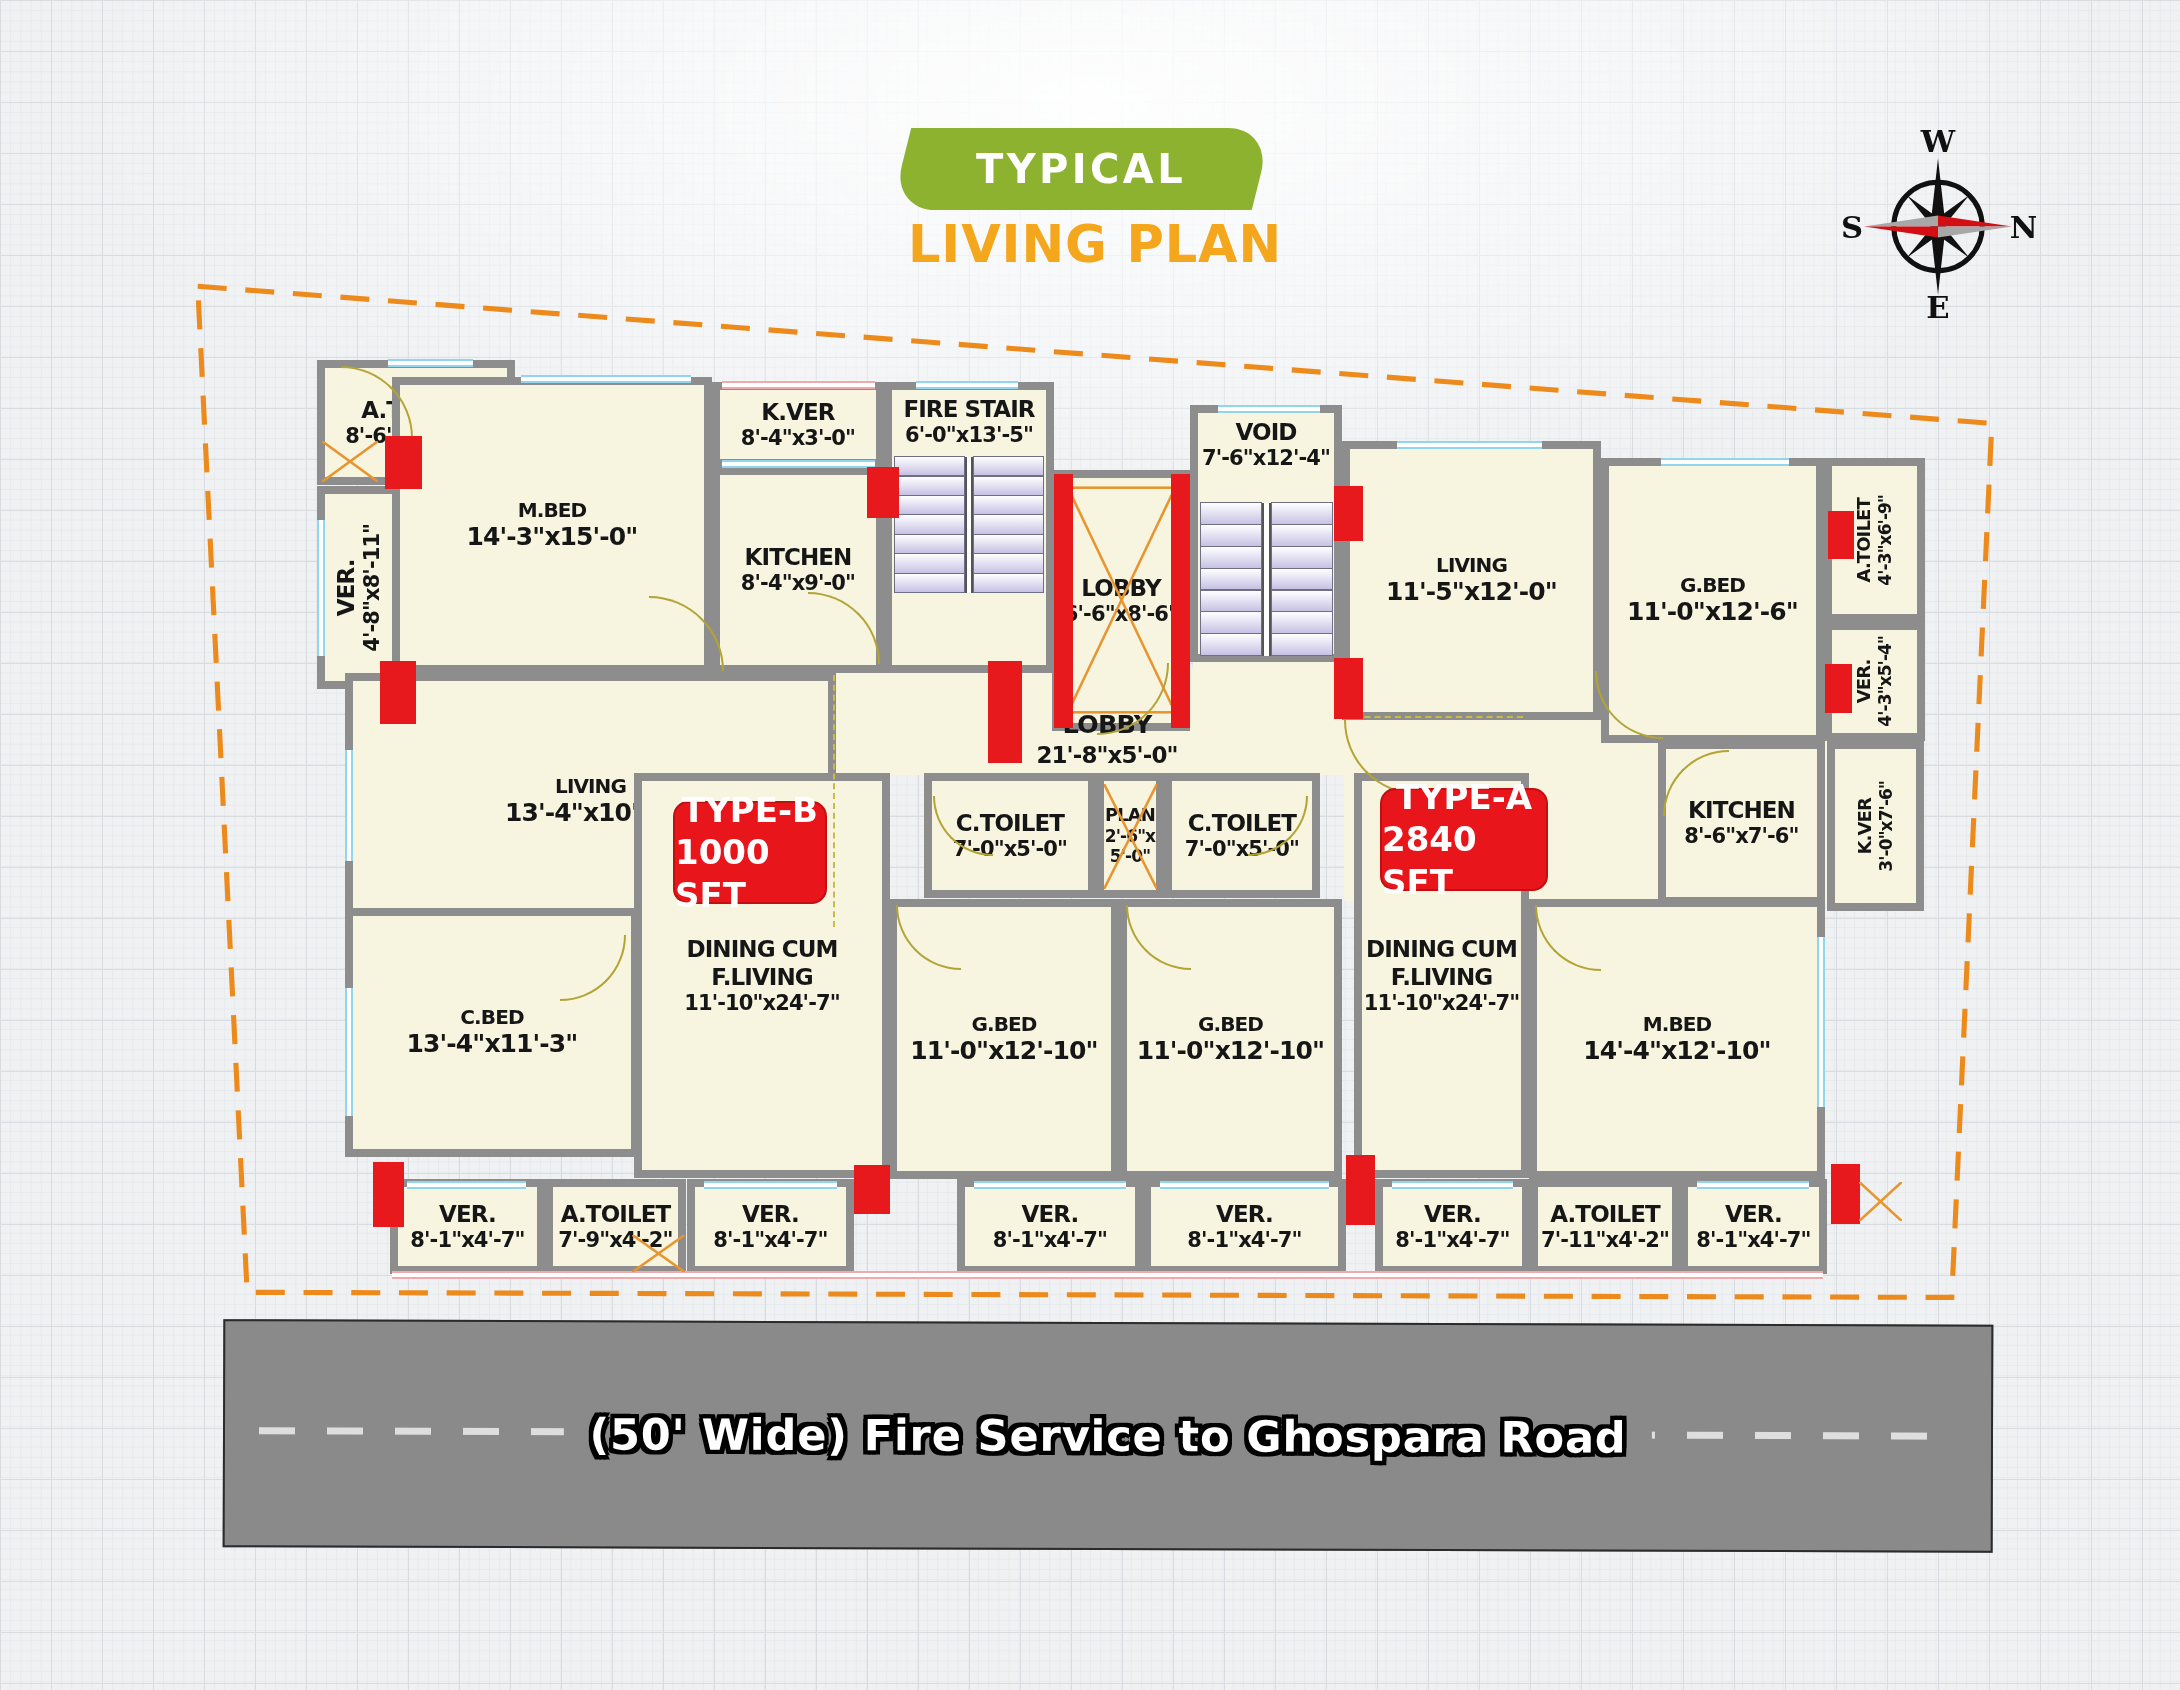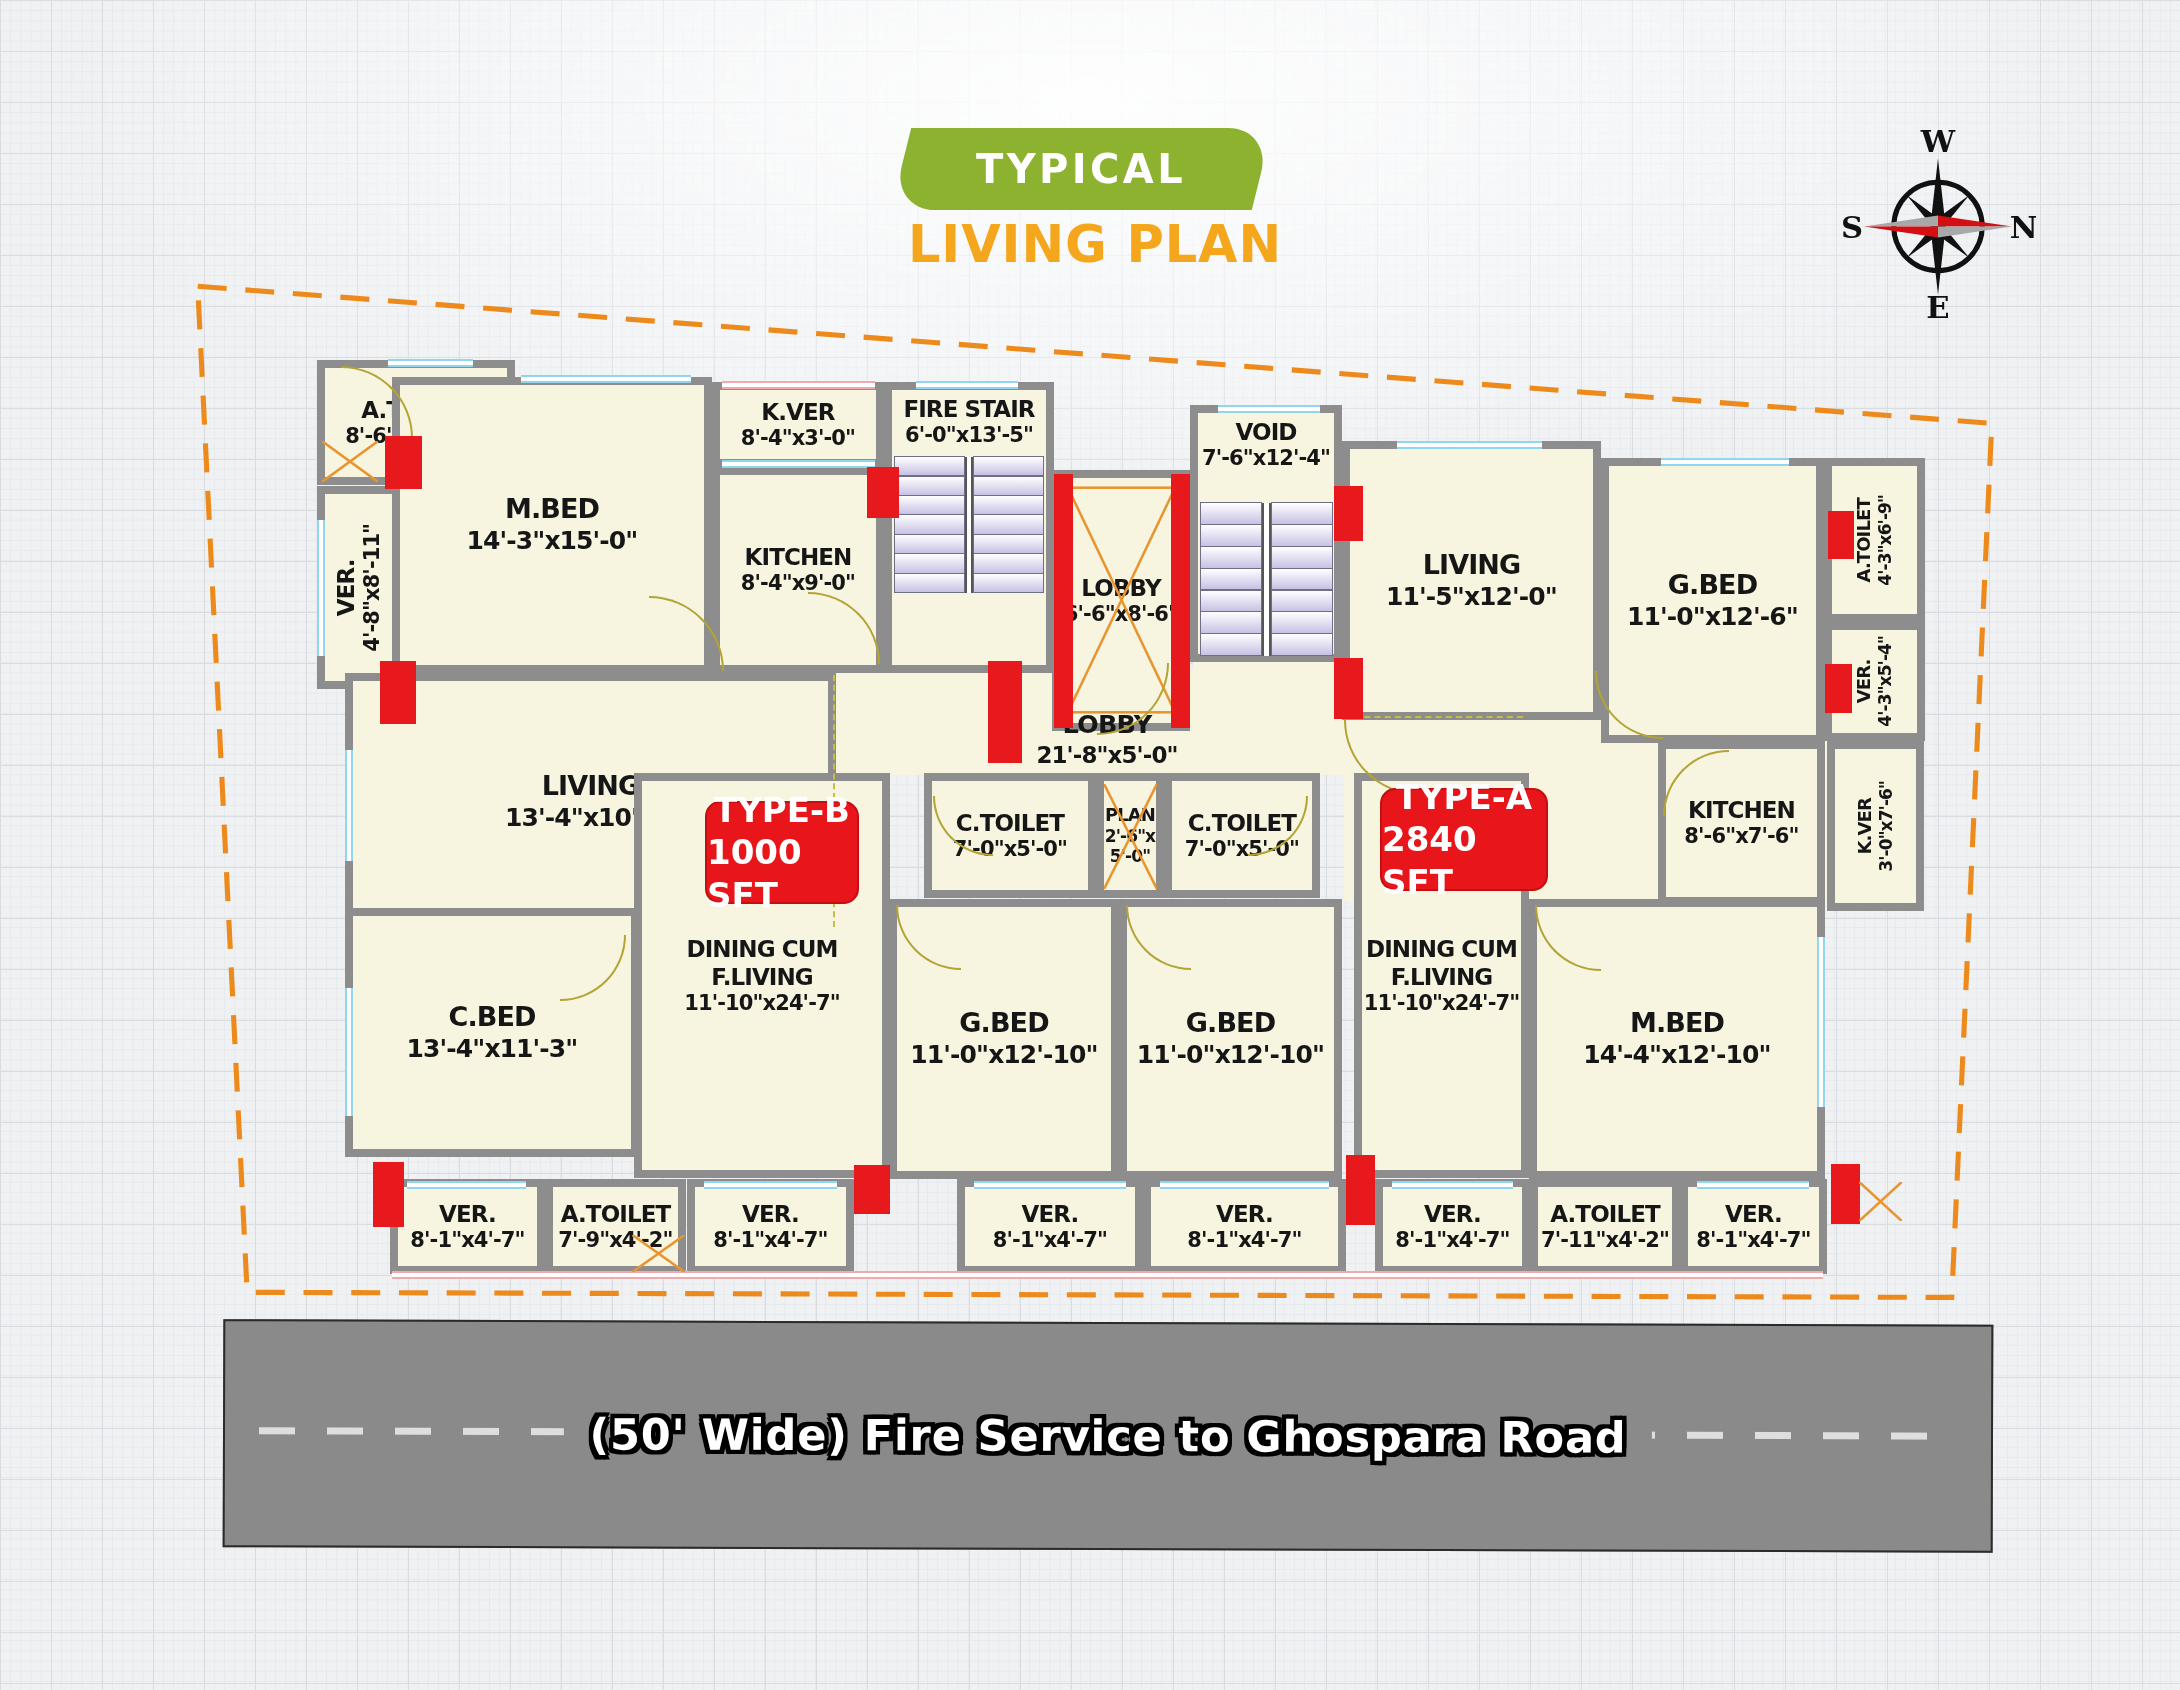"M.BED" .room .nm { font-size: 27px -> 20px }
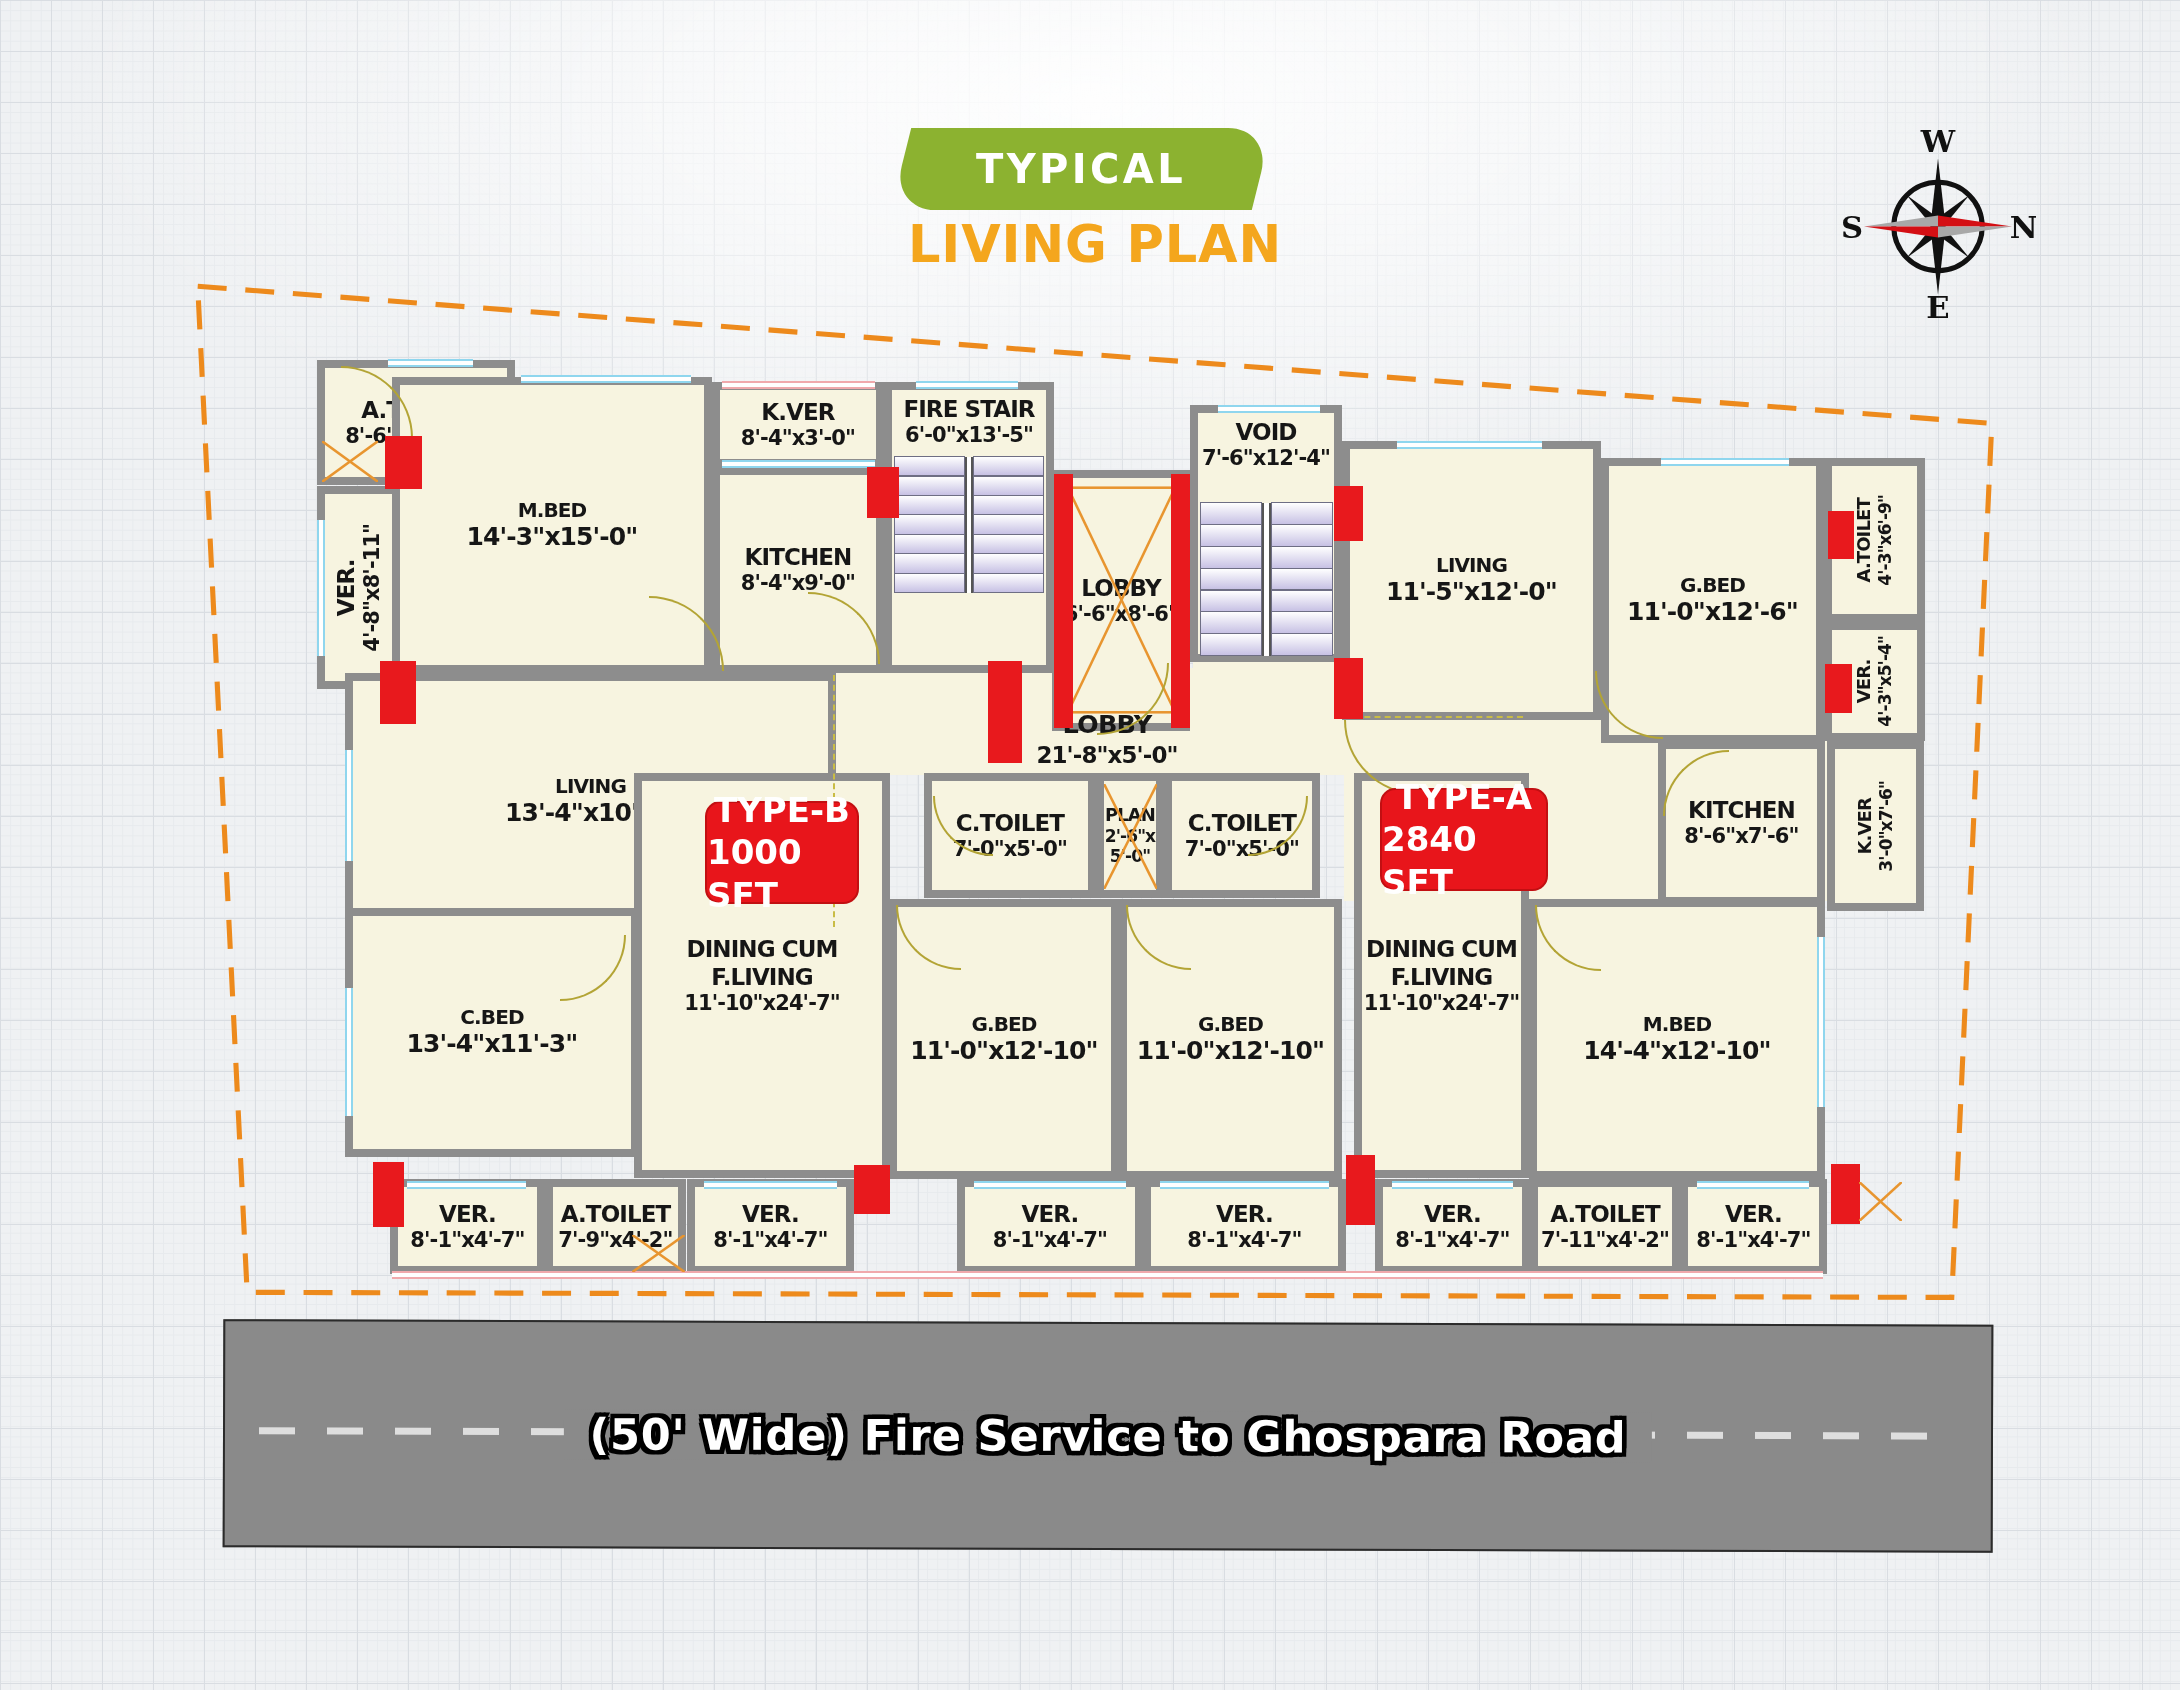"TYPE-B" div.badge { margin-left: 32px -> none }
